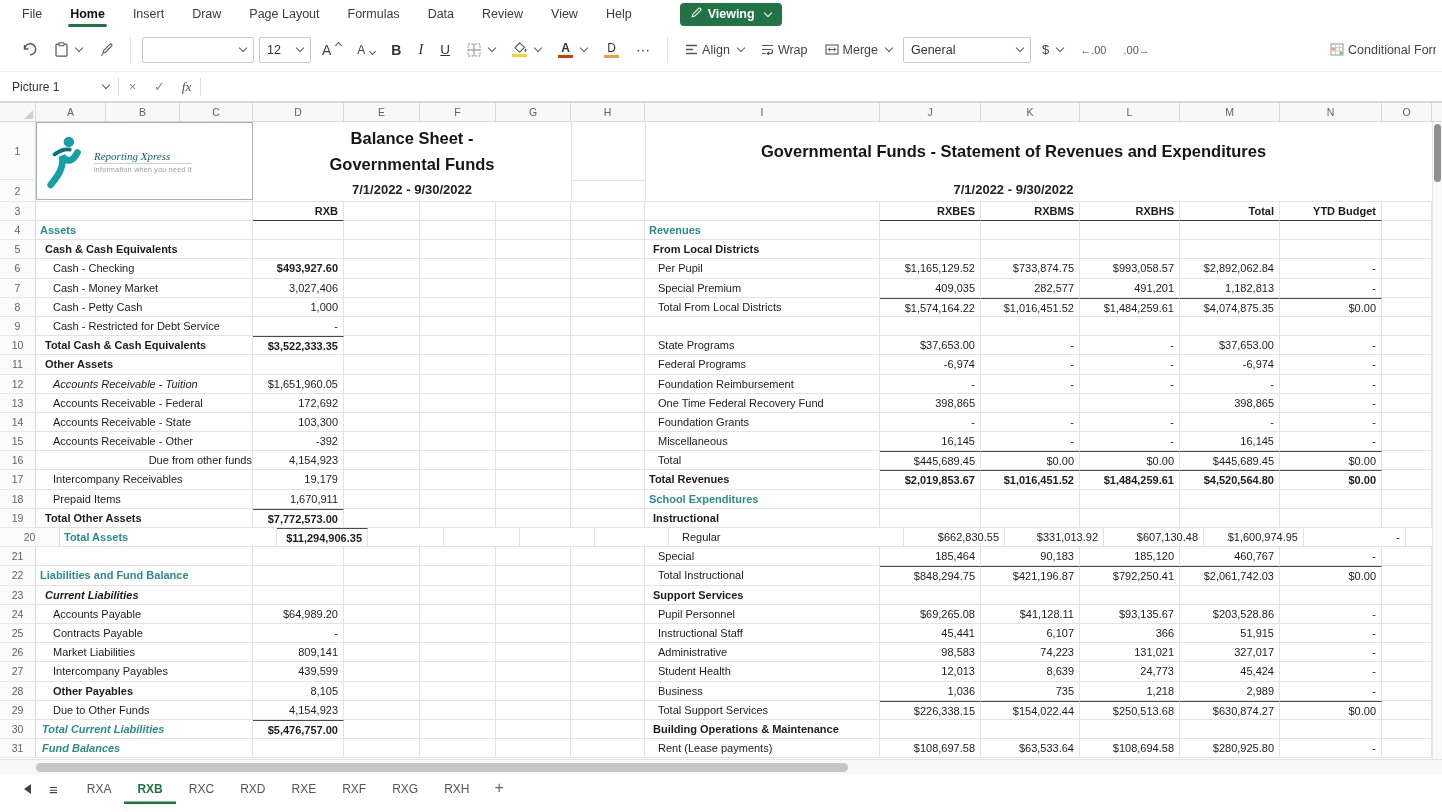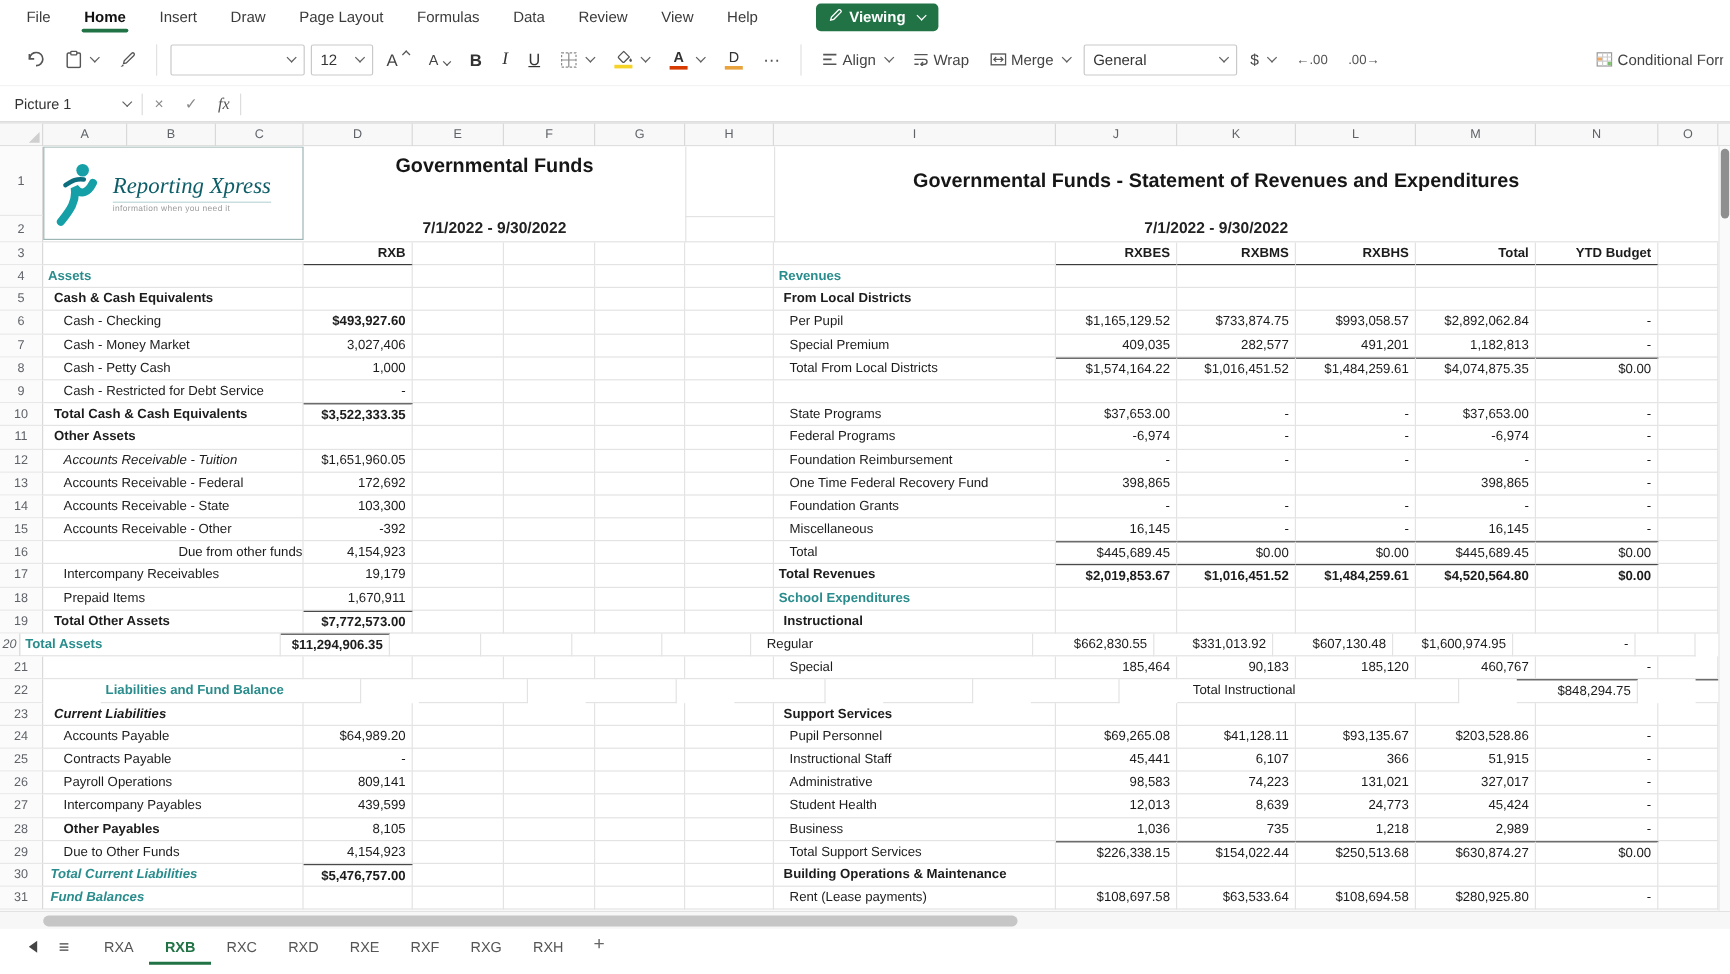"Balance Sheet -" div { html: none -> <div>Balance Sheet -</div> }
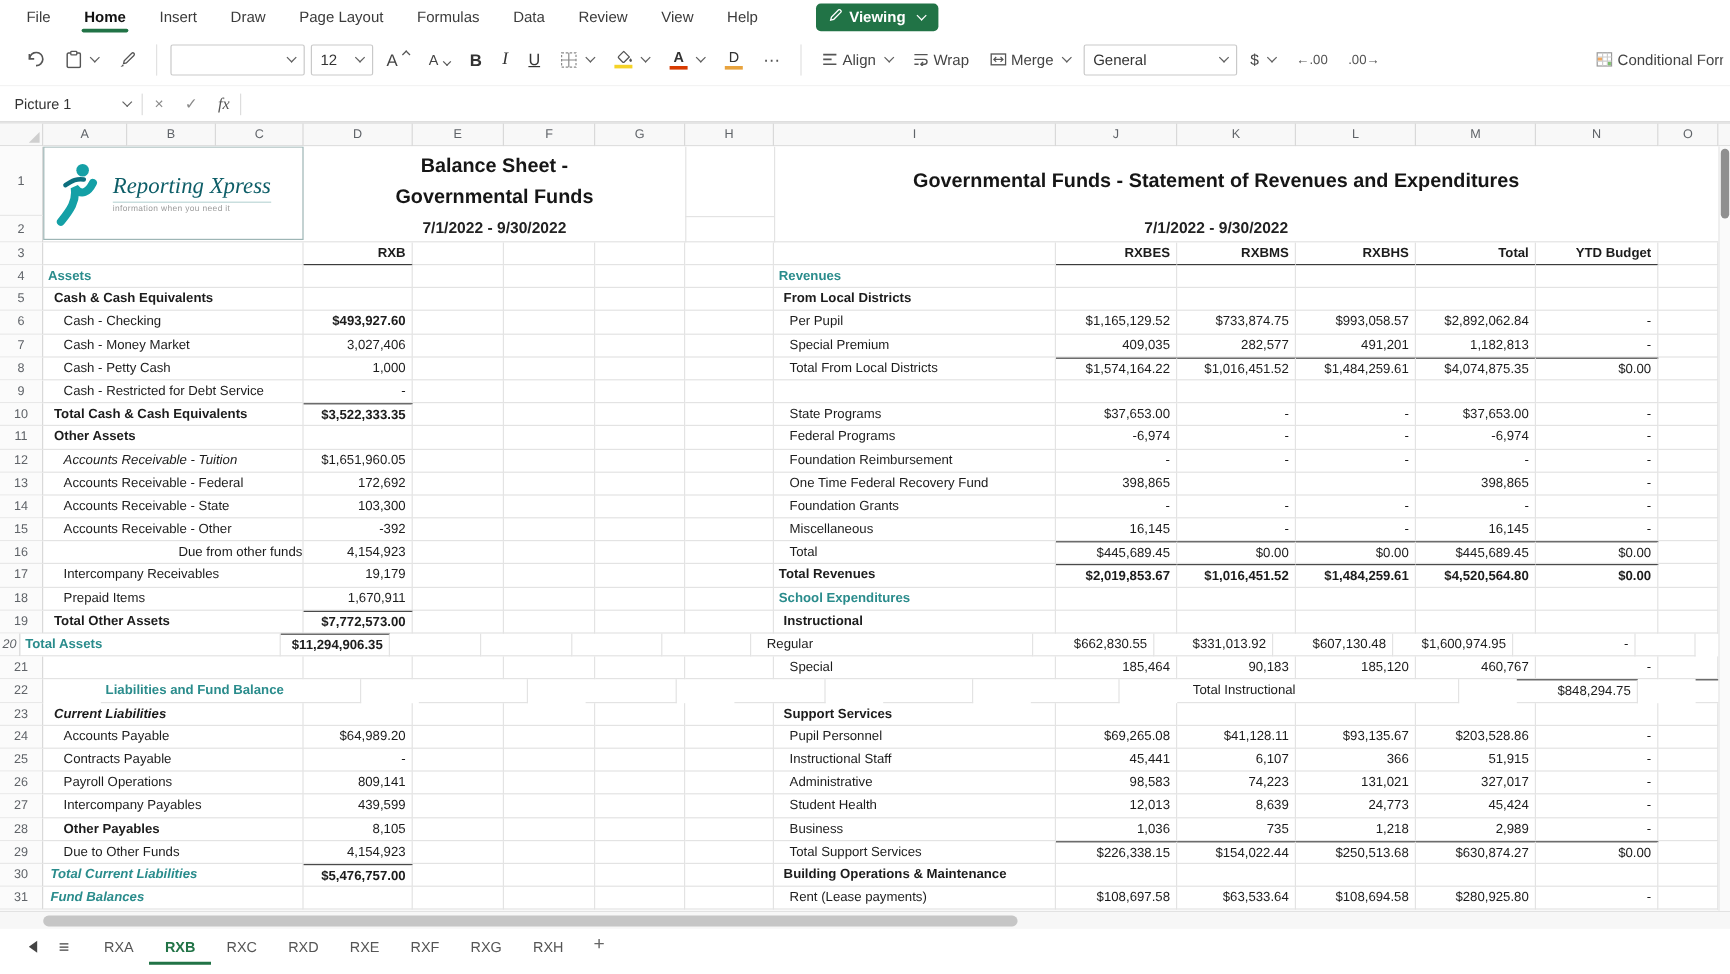"Reporting Xpress" .brand { font-size: 19px -> 11px }
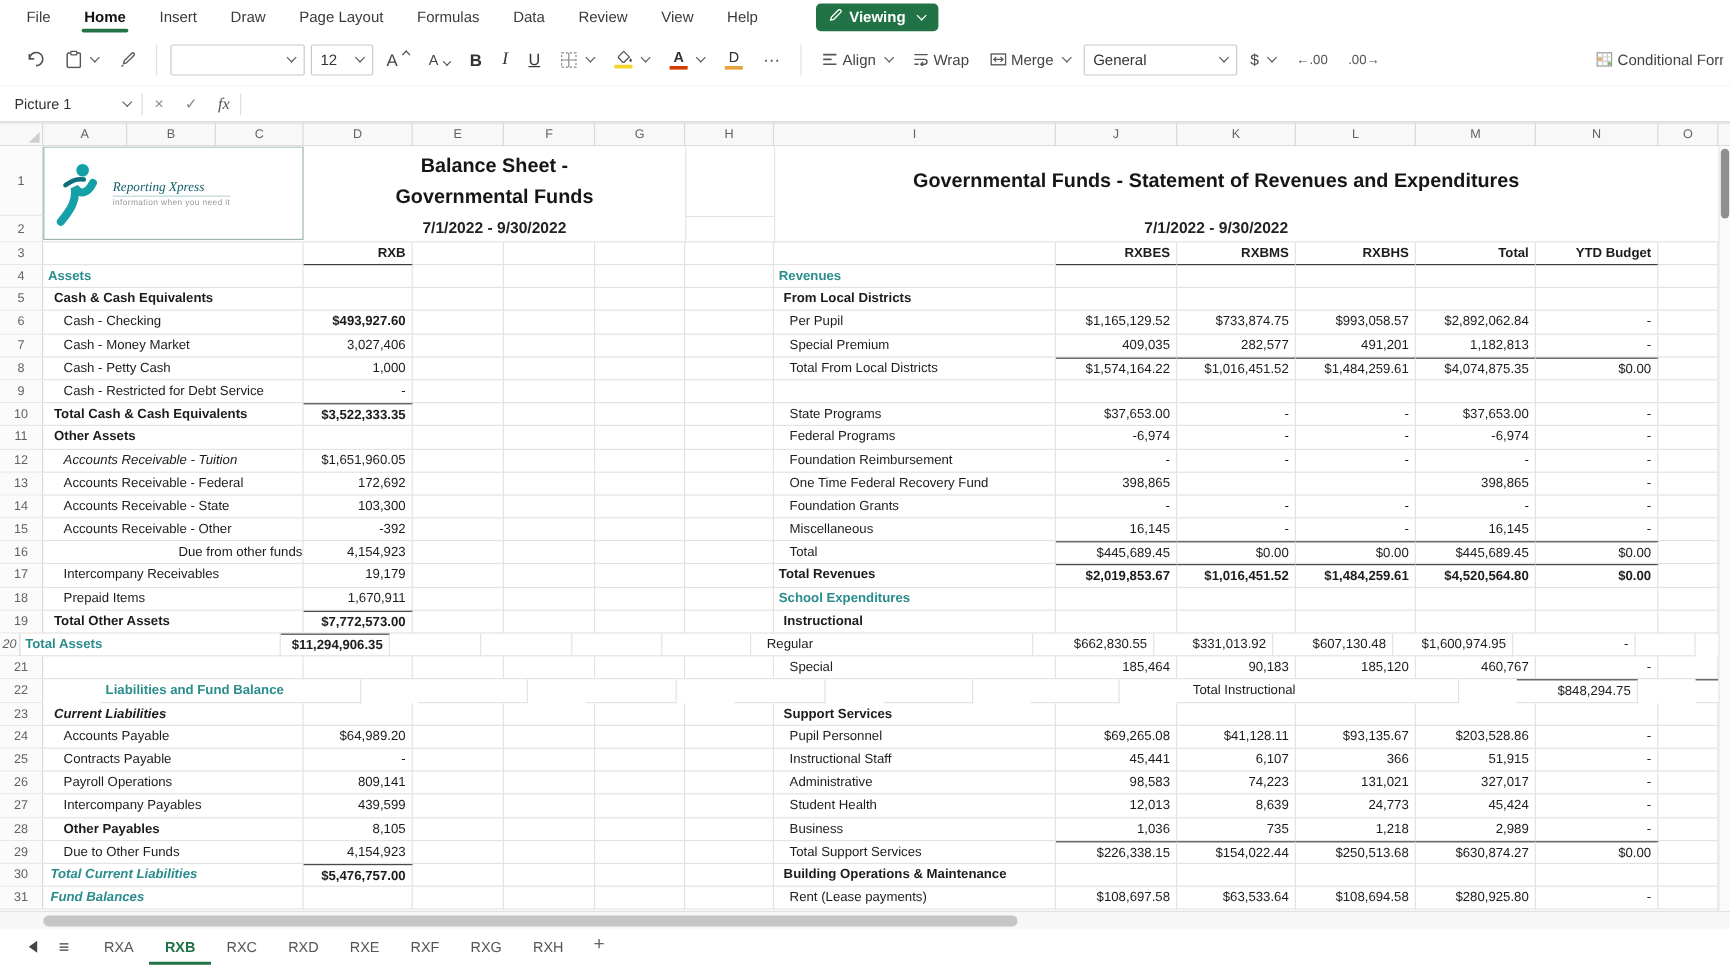"20" div.gut { font-style: italic -> none; width: 17px -> 60px }
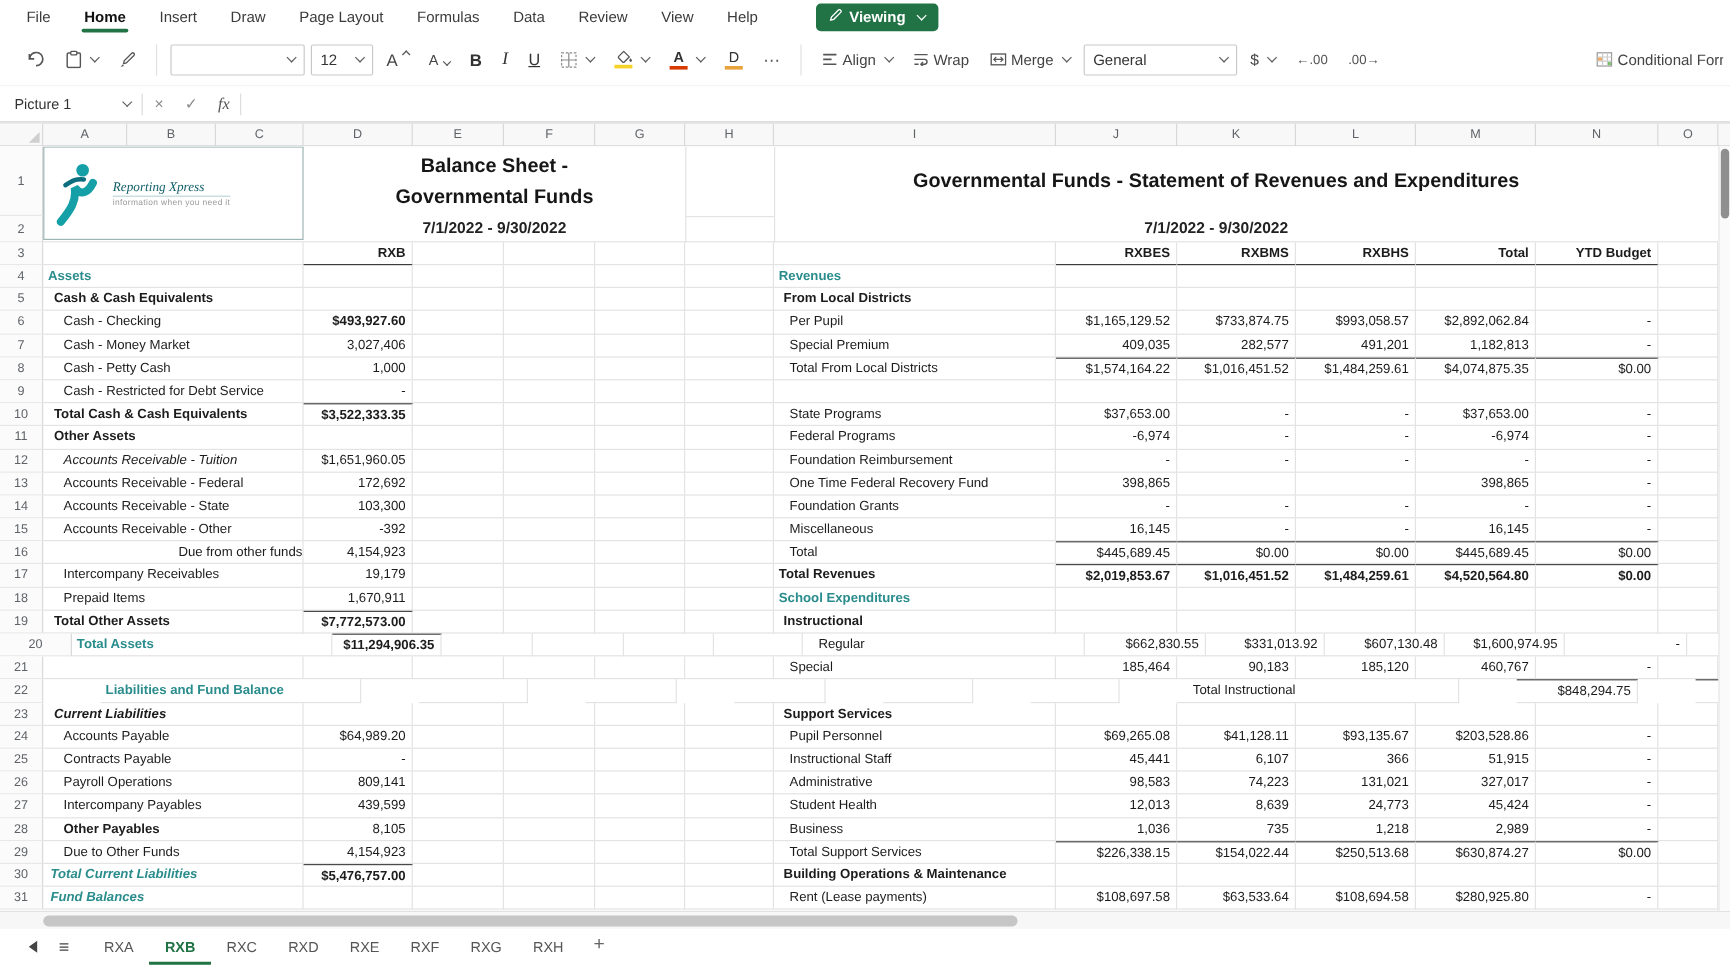"22" div.grow { gap: 48px -> none }
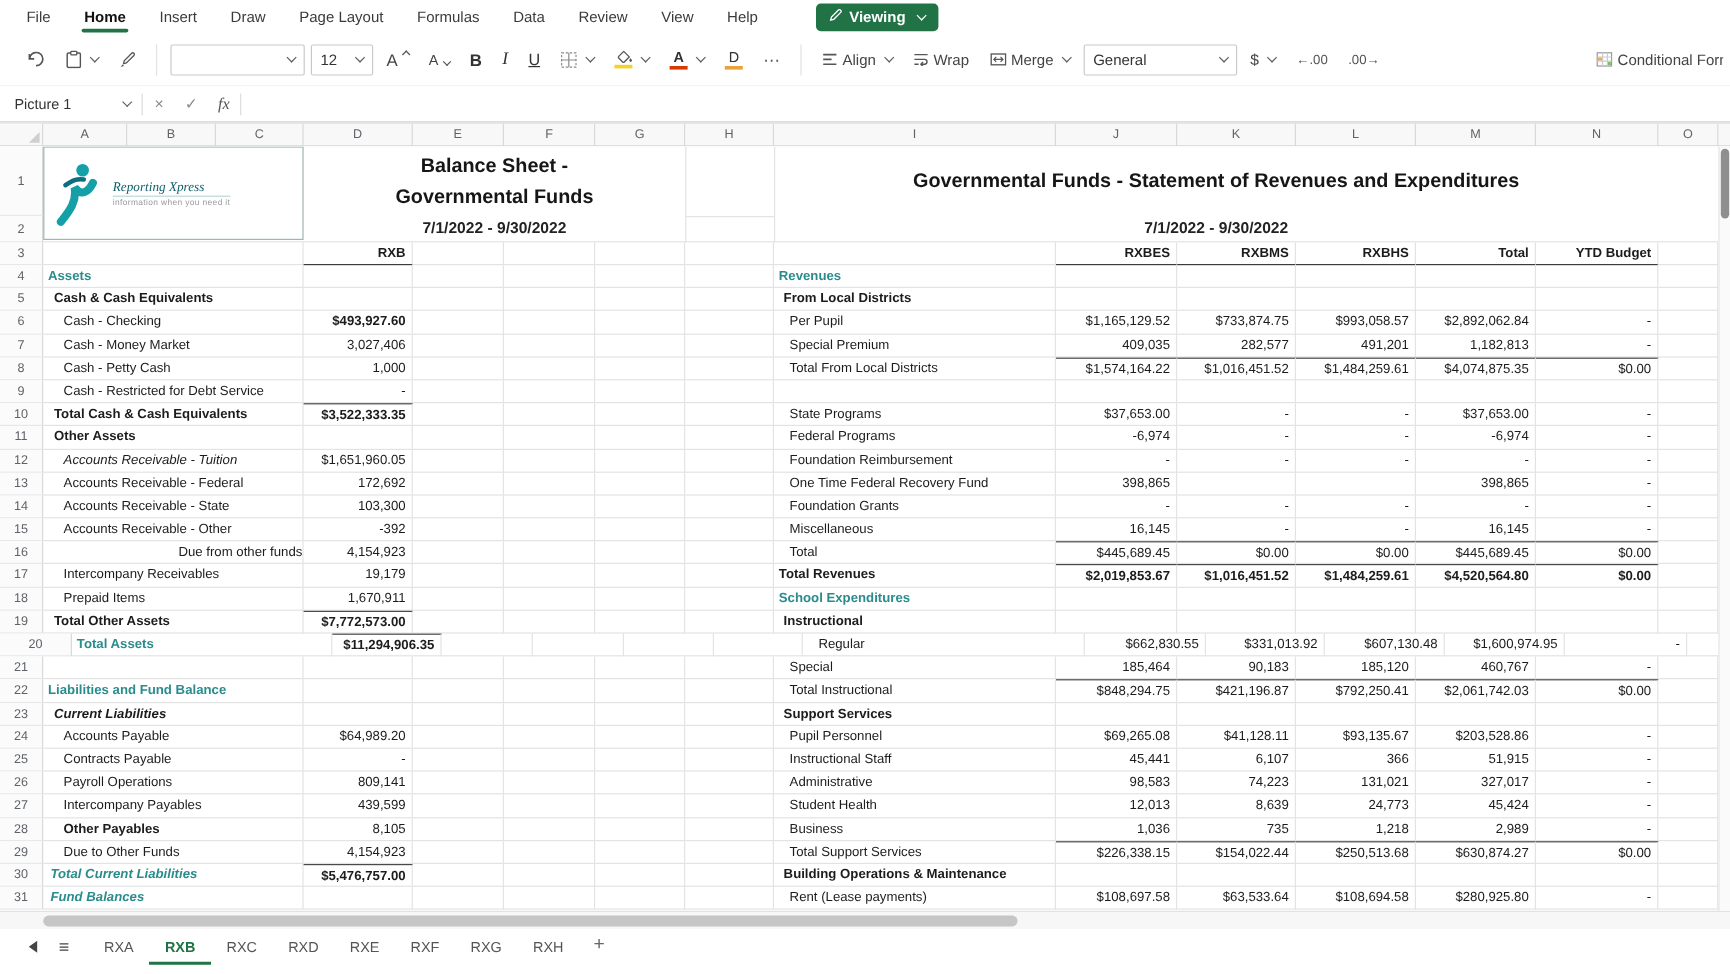"Payroll Operations" div.lbl { text: Payroll Operations -> Market Liabilities }
